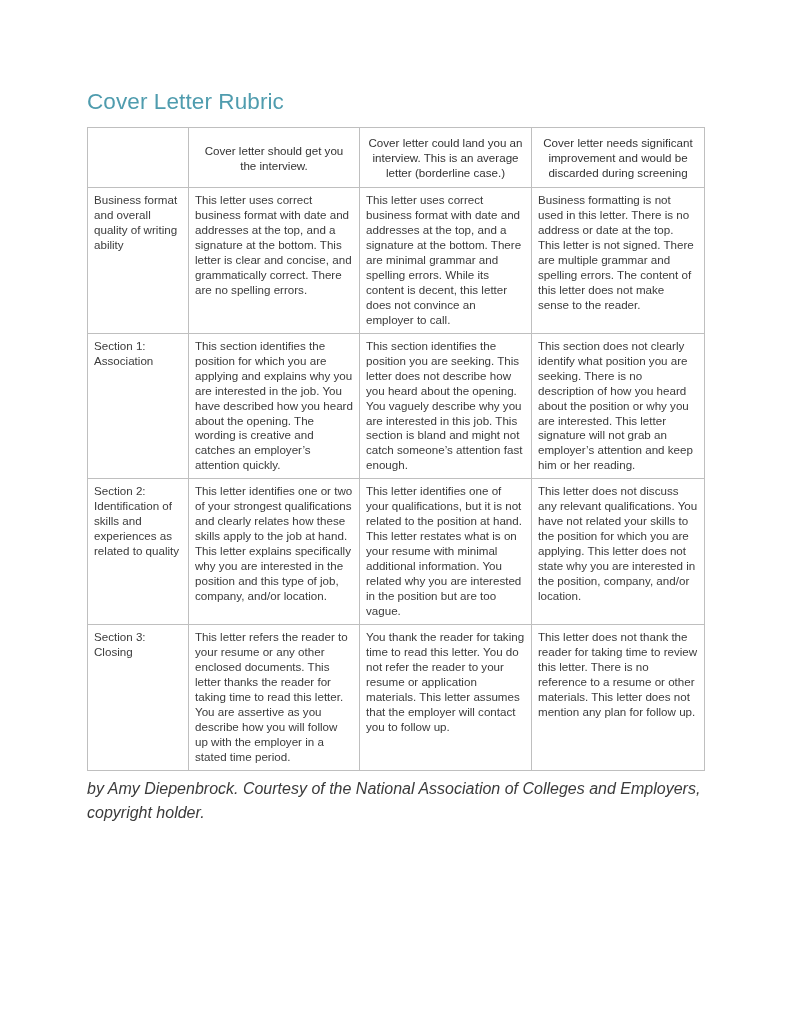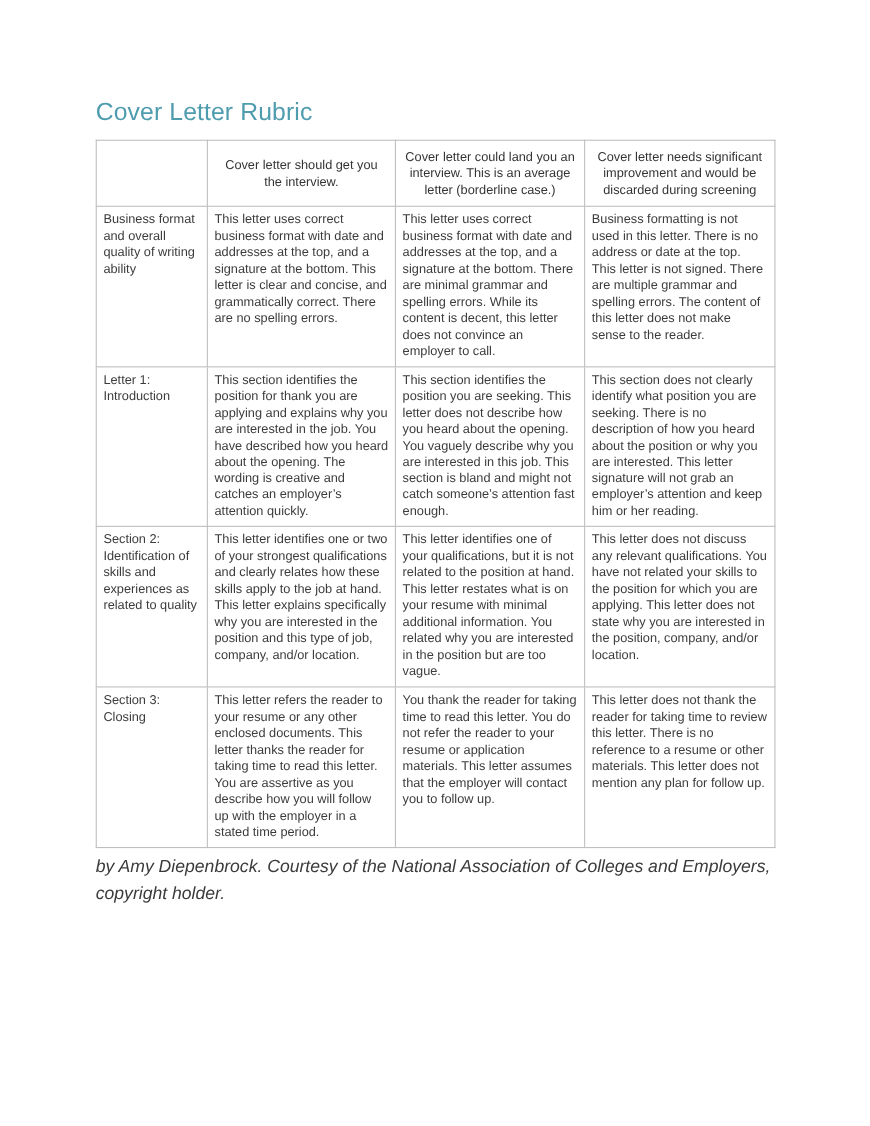"Letter 1: Introduction" td.rowhead { text: Letter 1: Introduction -> Section 1: Association }
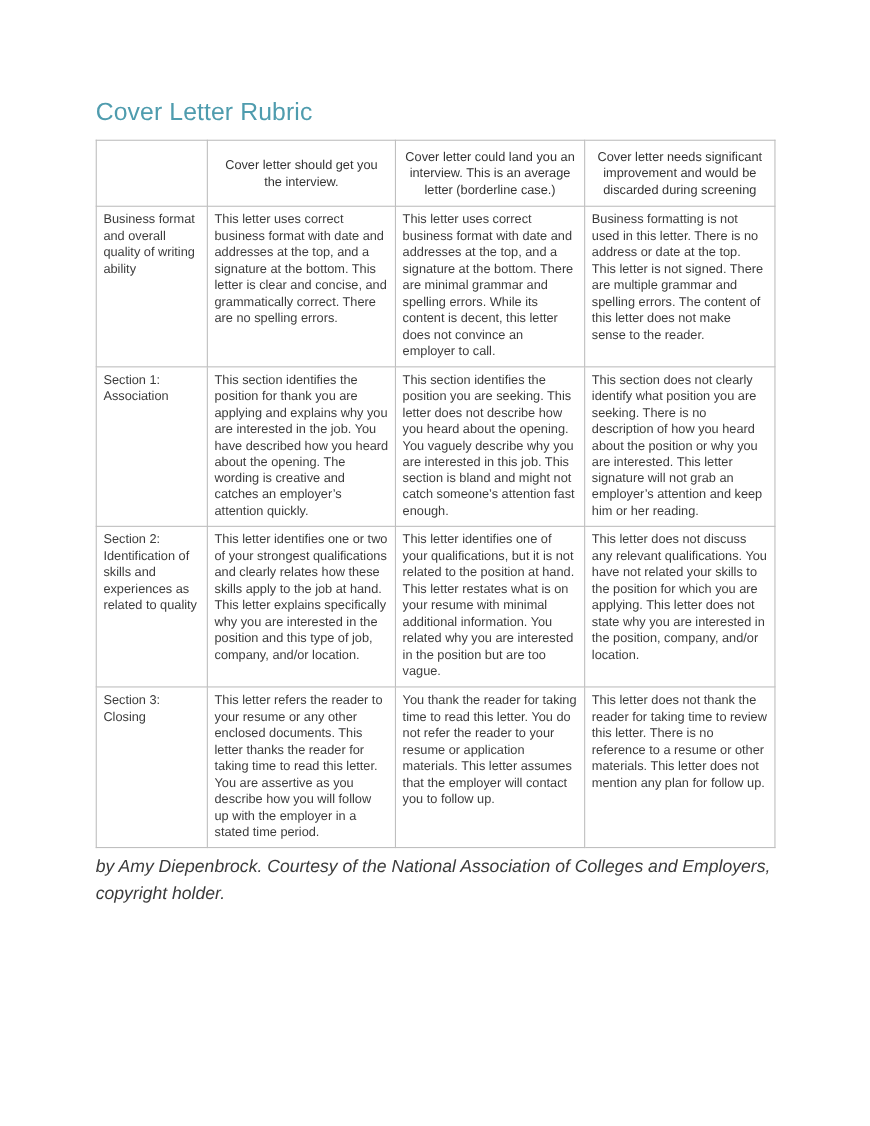"This section identifies the position for" td { text: thank -> which }
